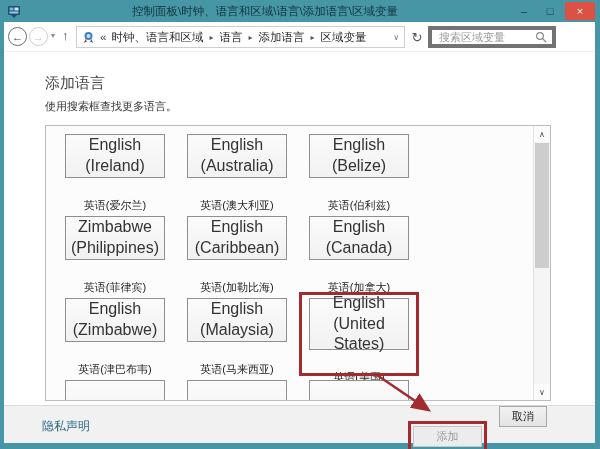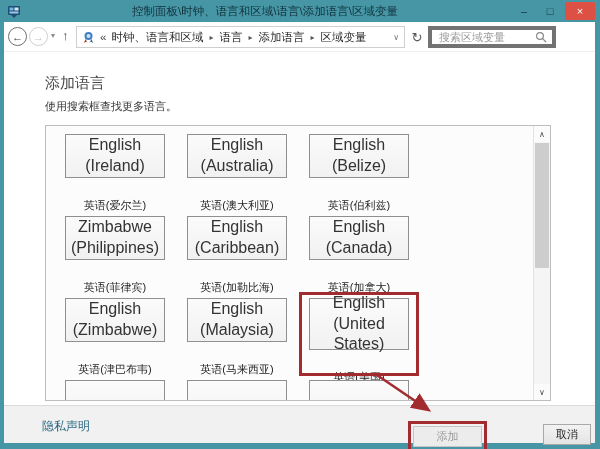"取消" .btn-cancel { margin-left: 44px -> none; top: 18px -> 0 }
